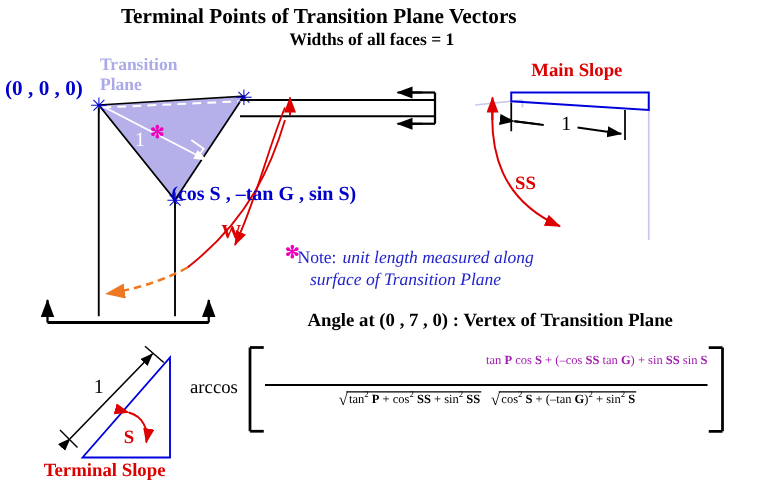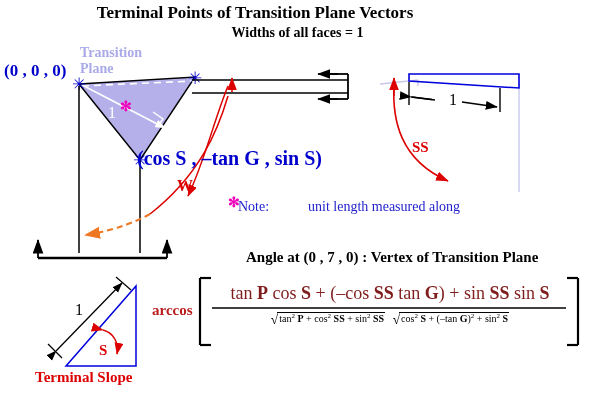"Main Slope" div.txt { html: none -> <div>Main Slope</div> }
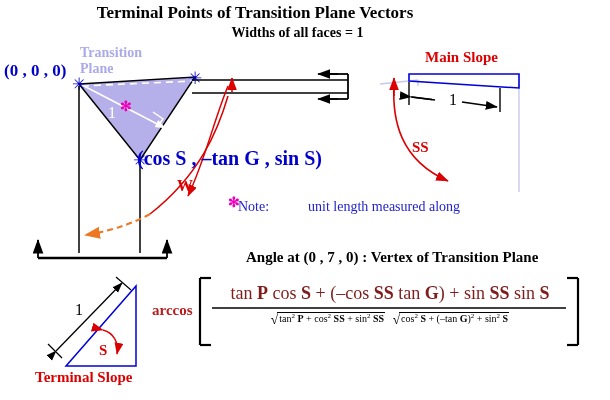"(cos S , –tan G" .coord-bottom { font-size: 20px -> 16px }
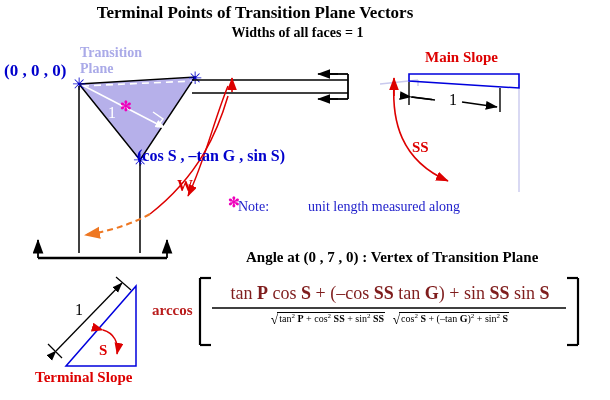"unit length measured along" .note-it1 { font-style: none -> italic; margin-left: 34px -> none }
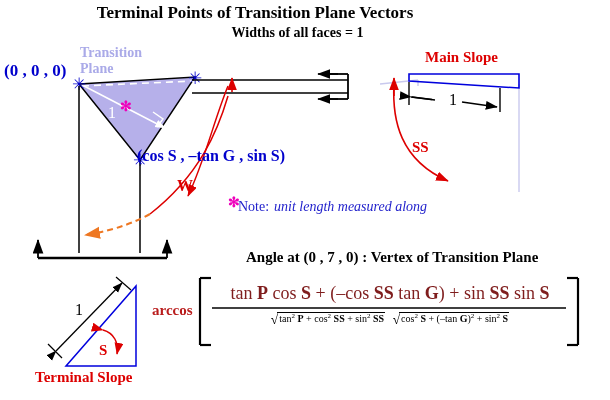"surface of Transition Plane" div.txt { html: none -> <div>surface of Transition Plane</div> }
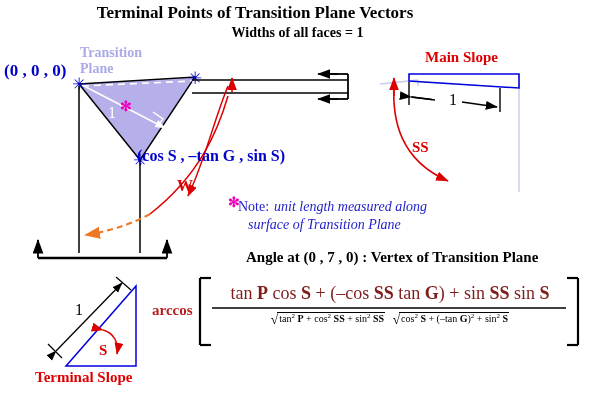"tan P cos S +" .formula-num { color: #7f1d1d -> #a21caf; font-size: 18px -> 10px; text-align: center -> right }
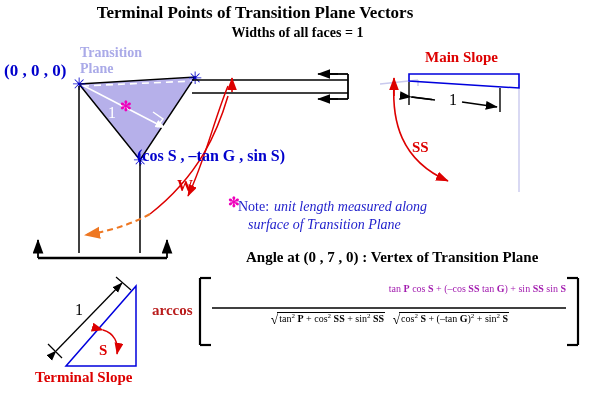"arccos" .arccos-word { color: #b91c1c -> #000000; font-weight: bold -> normal }
